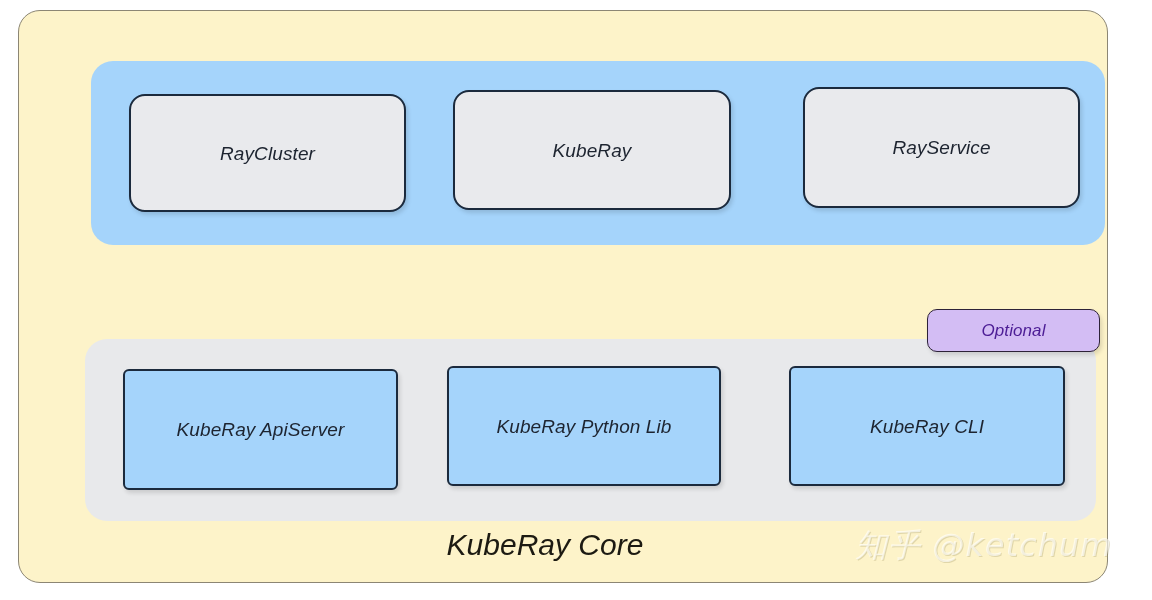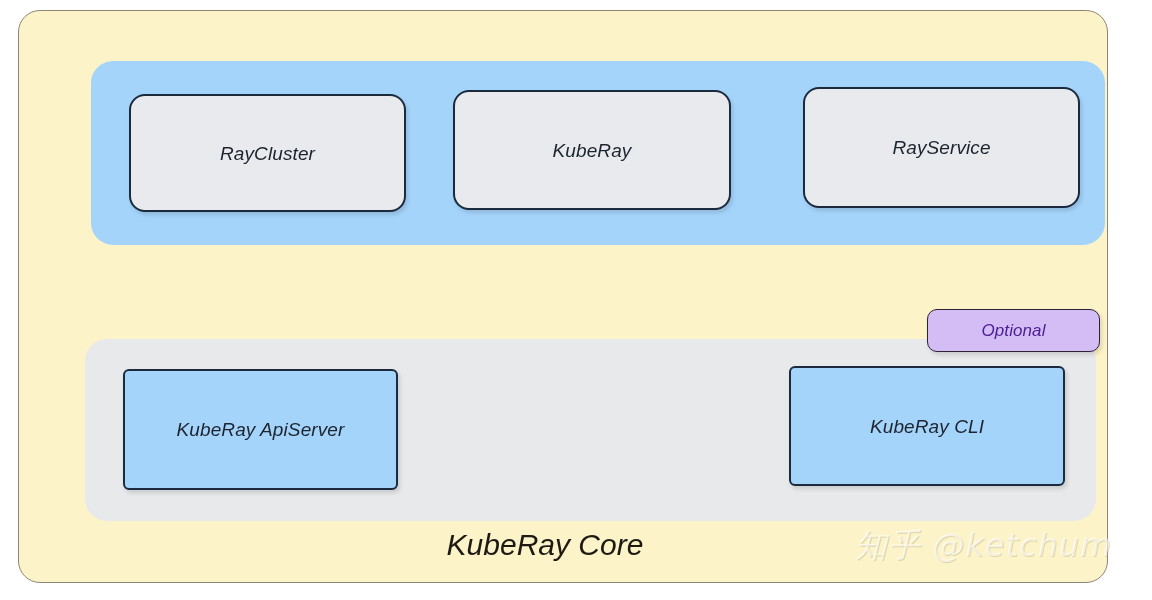"KubeRay Python Lib" div.node { html: none -> <div> <span>KubeRay Python Lib</span> </div> }
